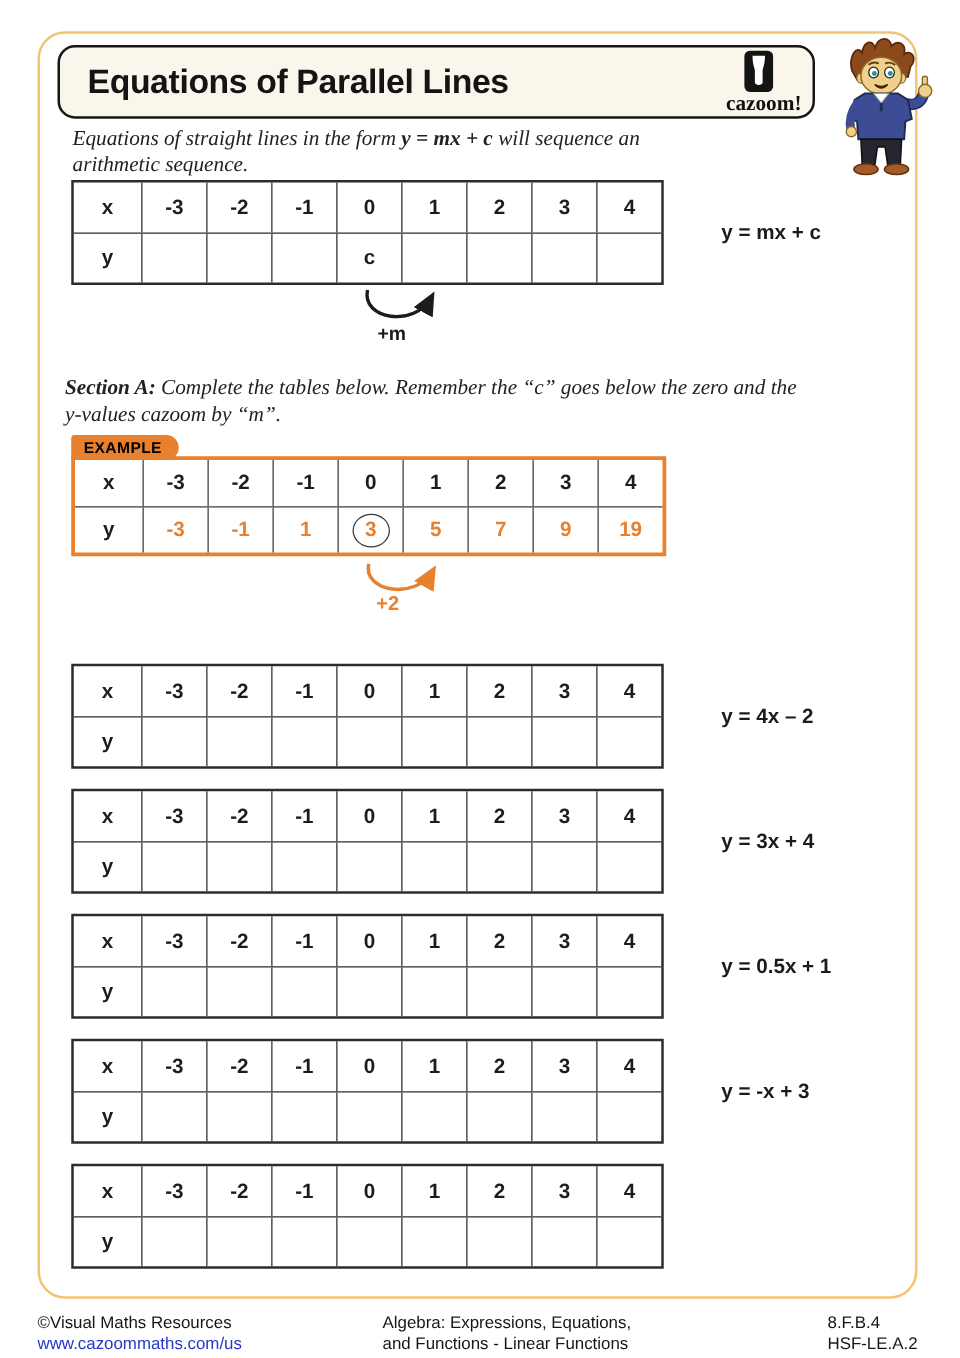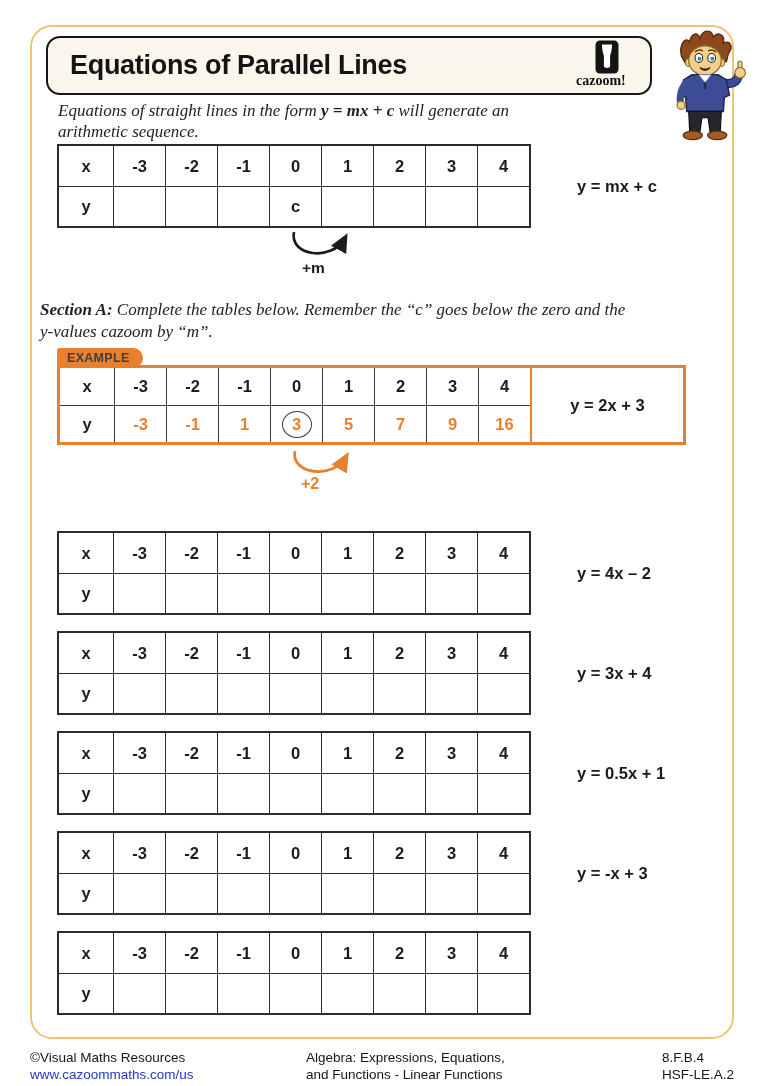"cazoom!" .logo-text { font-size: 14px -> 17px; text-align: none -> center }
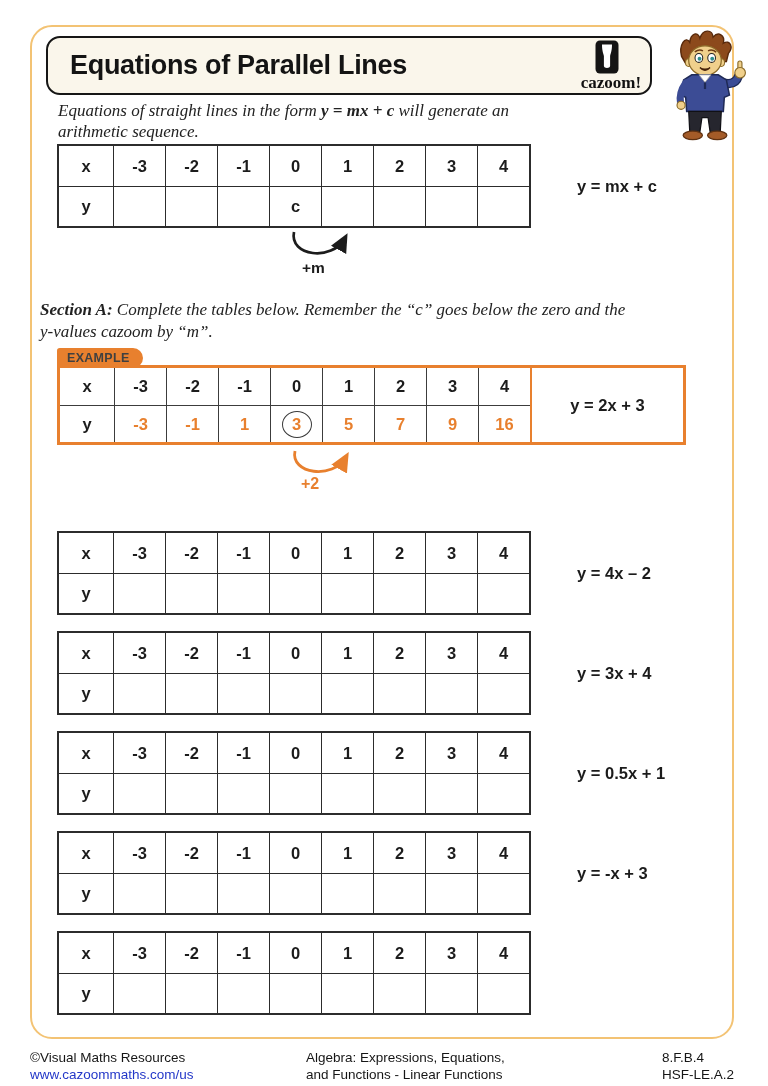"will generate an" span { text: generate -> sequence }
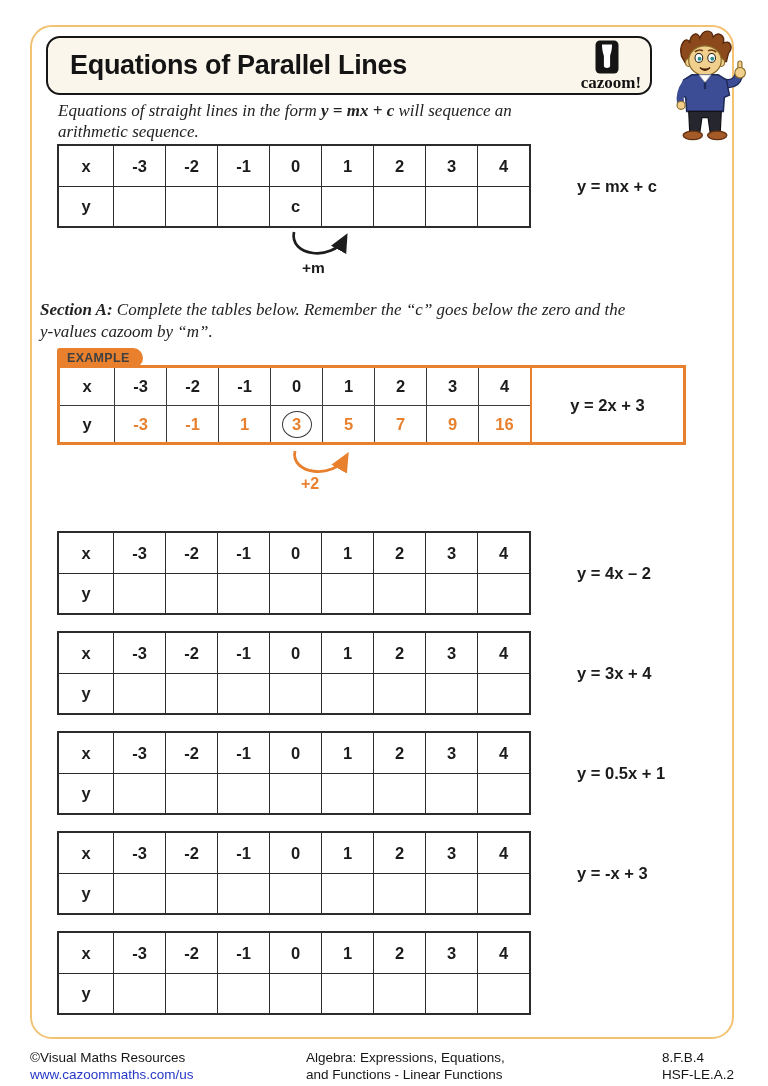"Section A: Complete the tables" .section-a { left: 40px -> 52px }
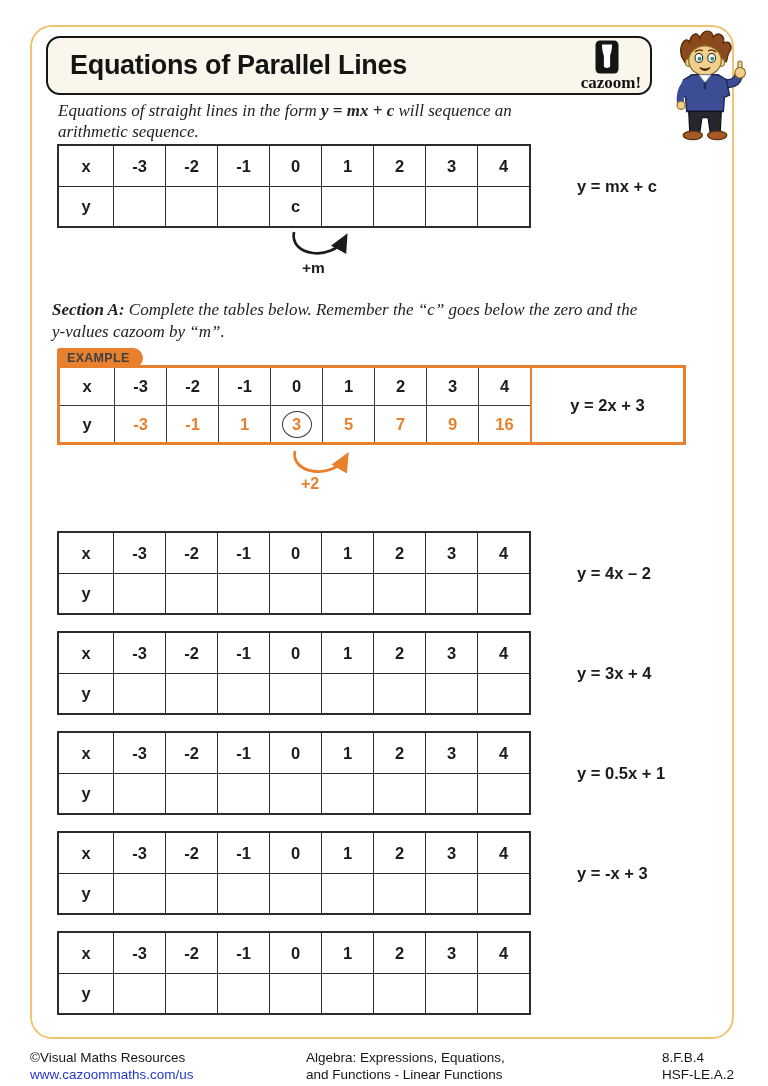"EXAMPLE" .badge { color: #404040 -> #000000 }
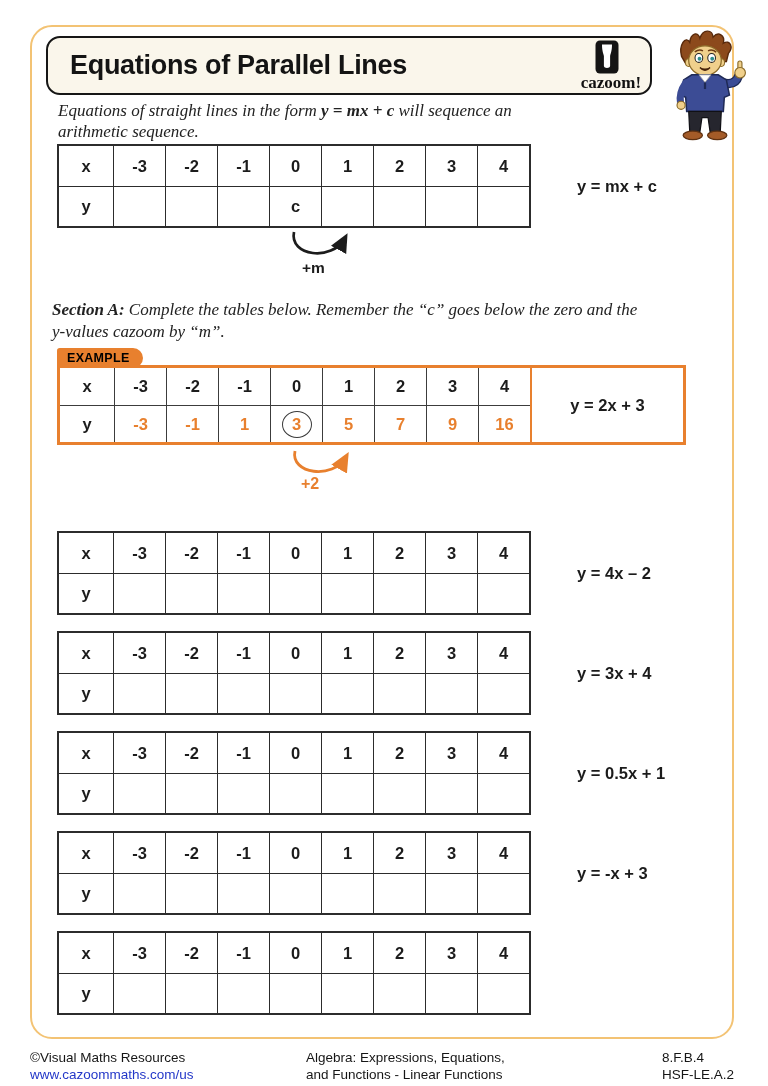"y = 2x + 3" div.ex-eq { html: <div>y = 2x + 3</div> -> none }
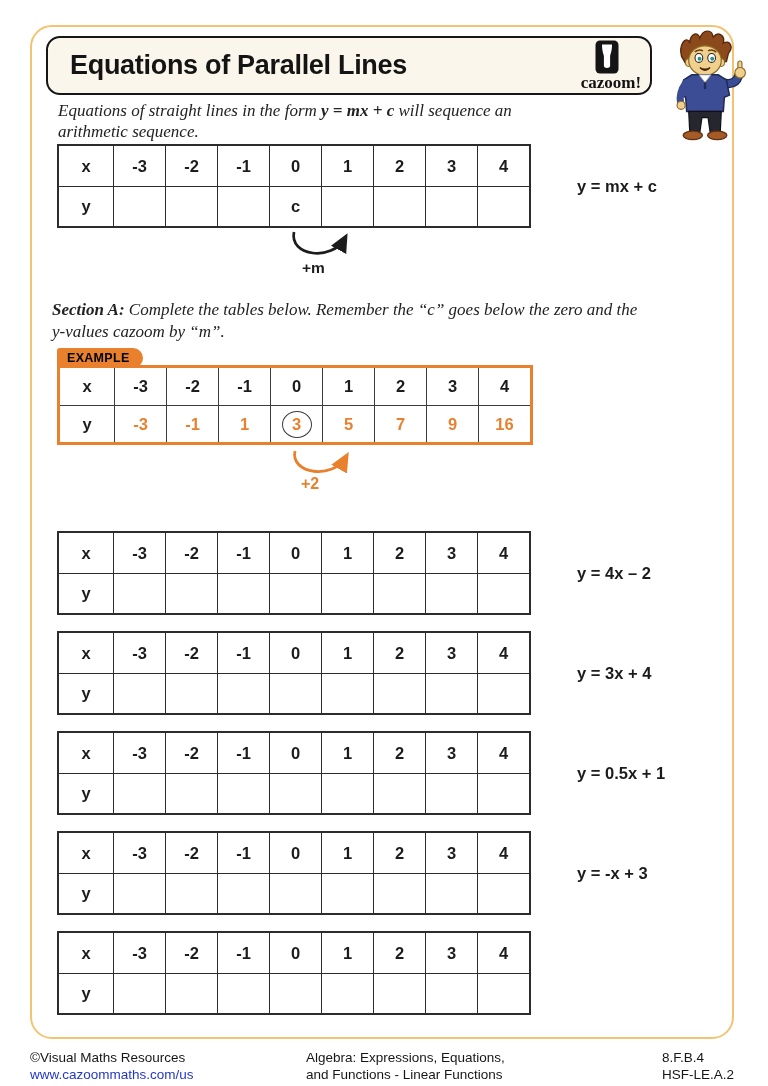"16" div.tcell { text: 16 -> 19 }
